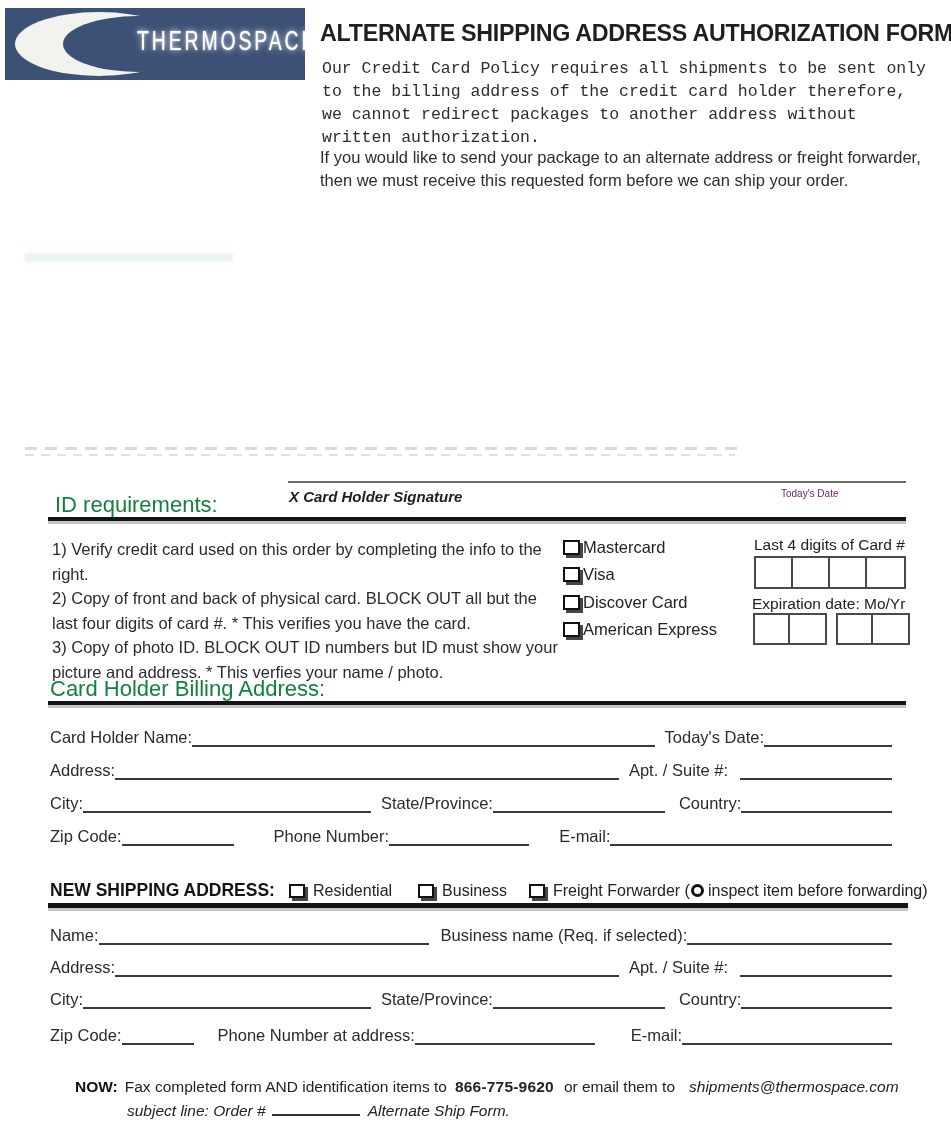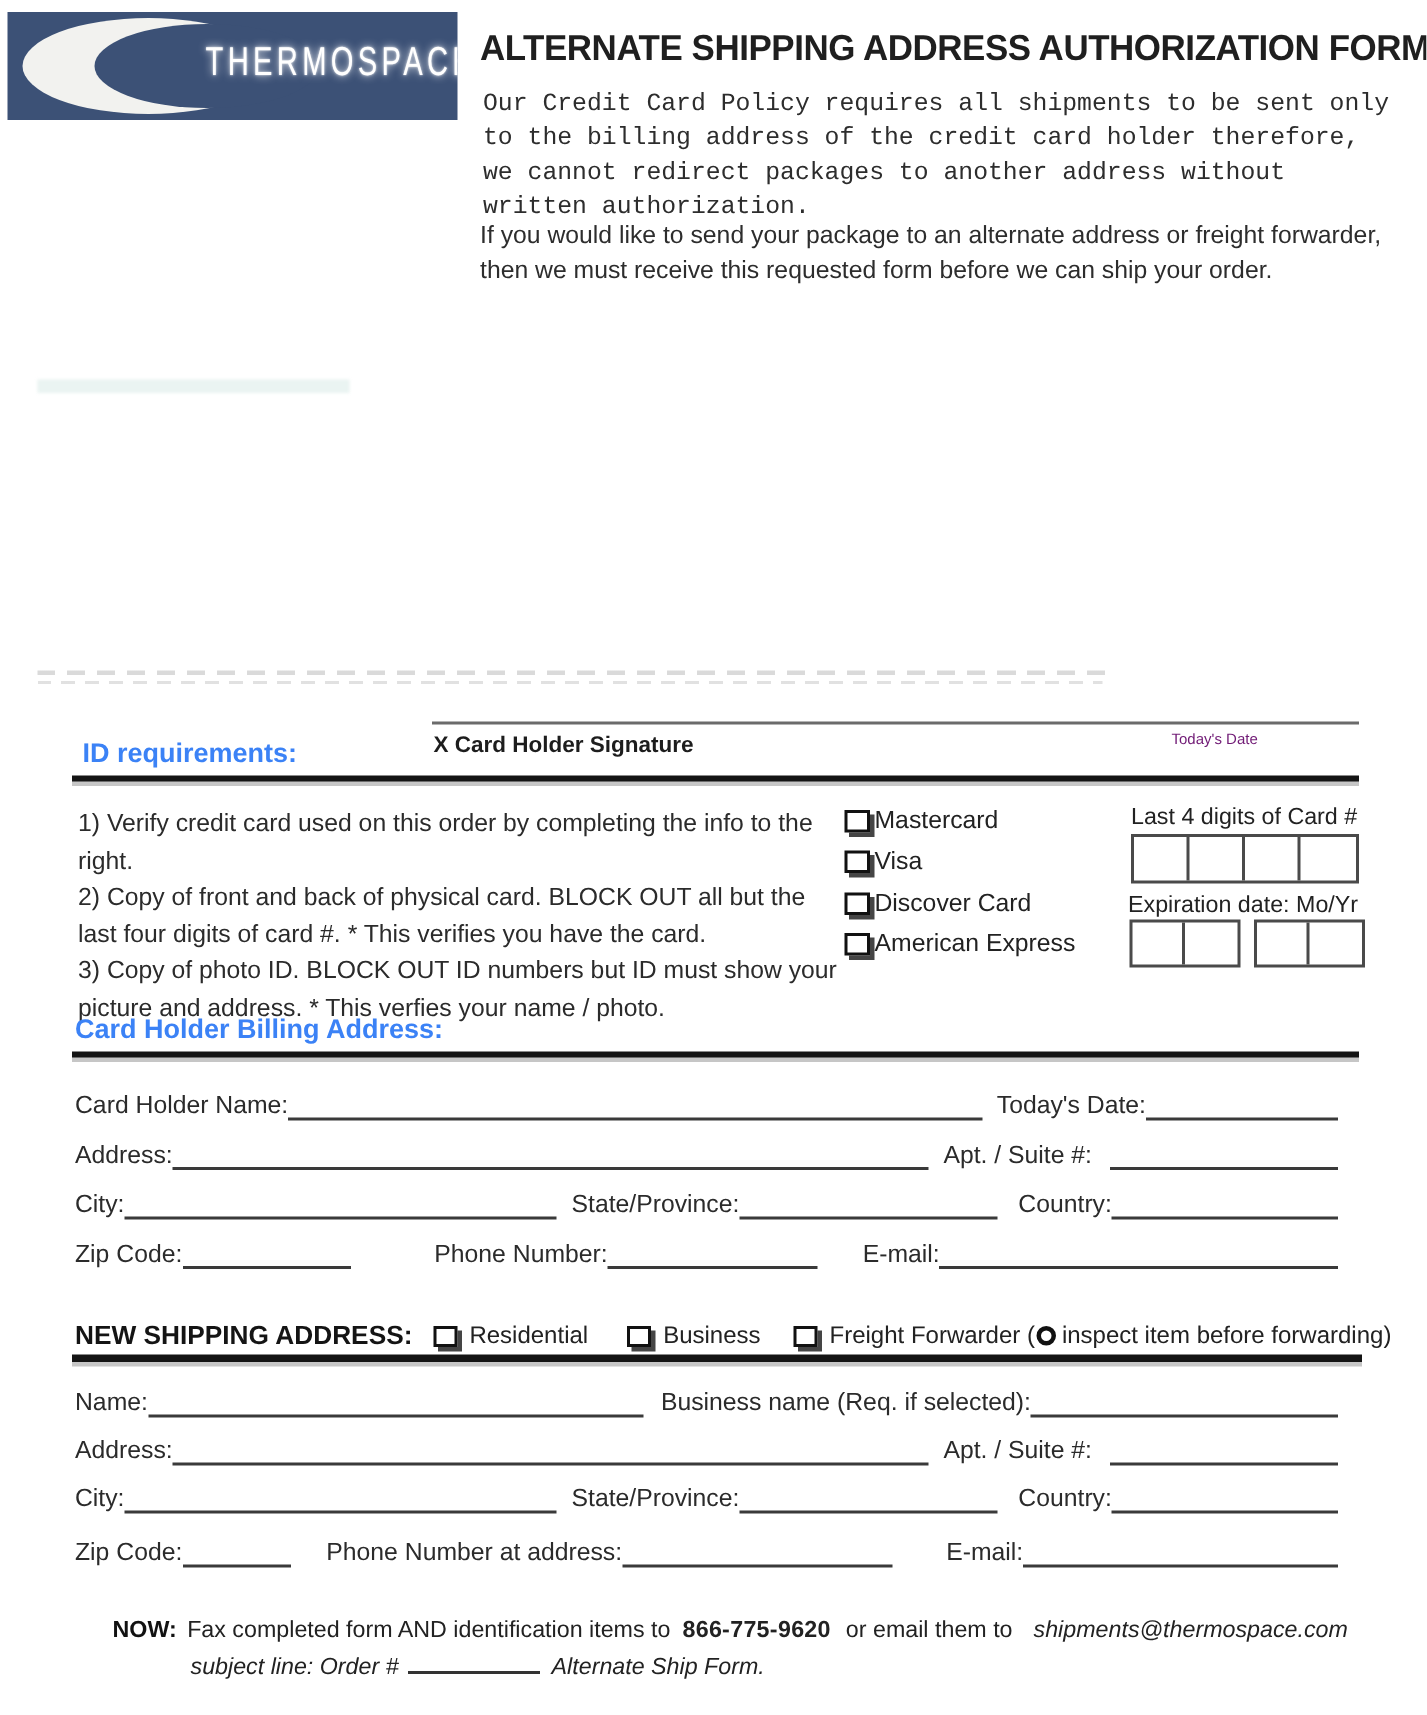"ID requirements:" .section-heading { color: #3b82f6 -> #15803d; font-size: 18px -> 22px; font-weight: bold -> normal }
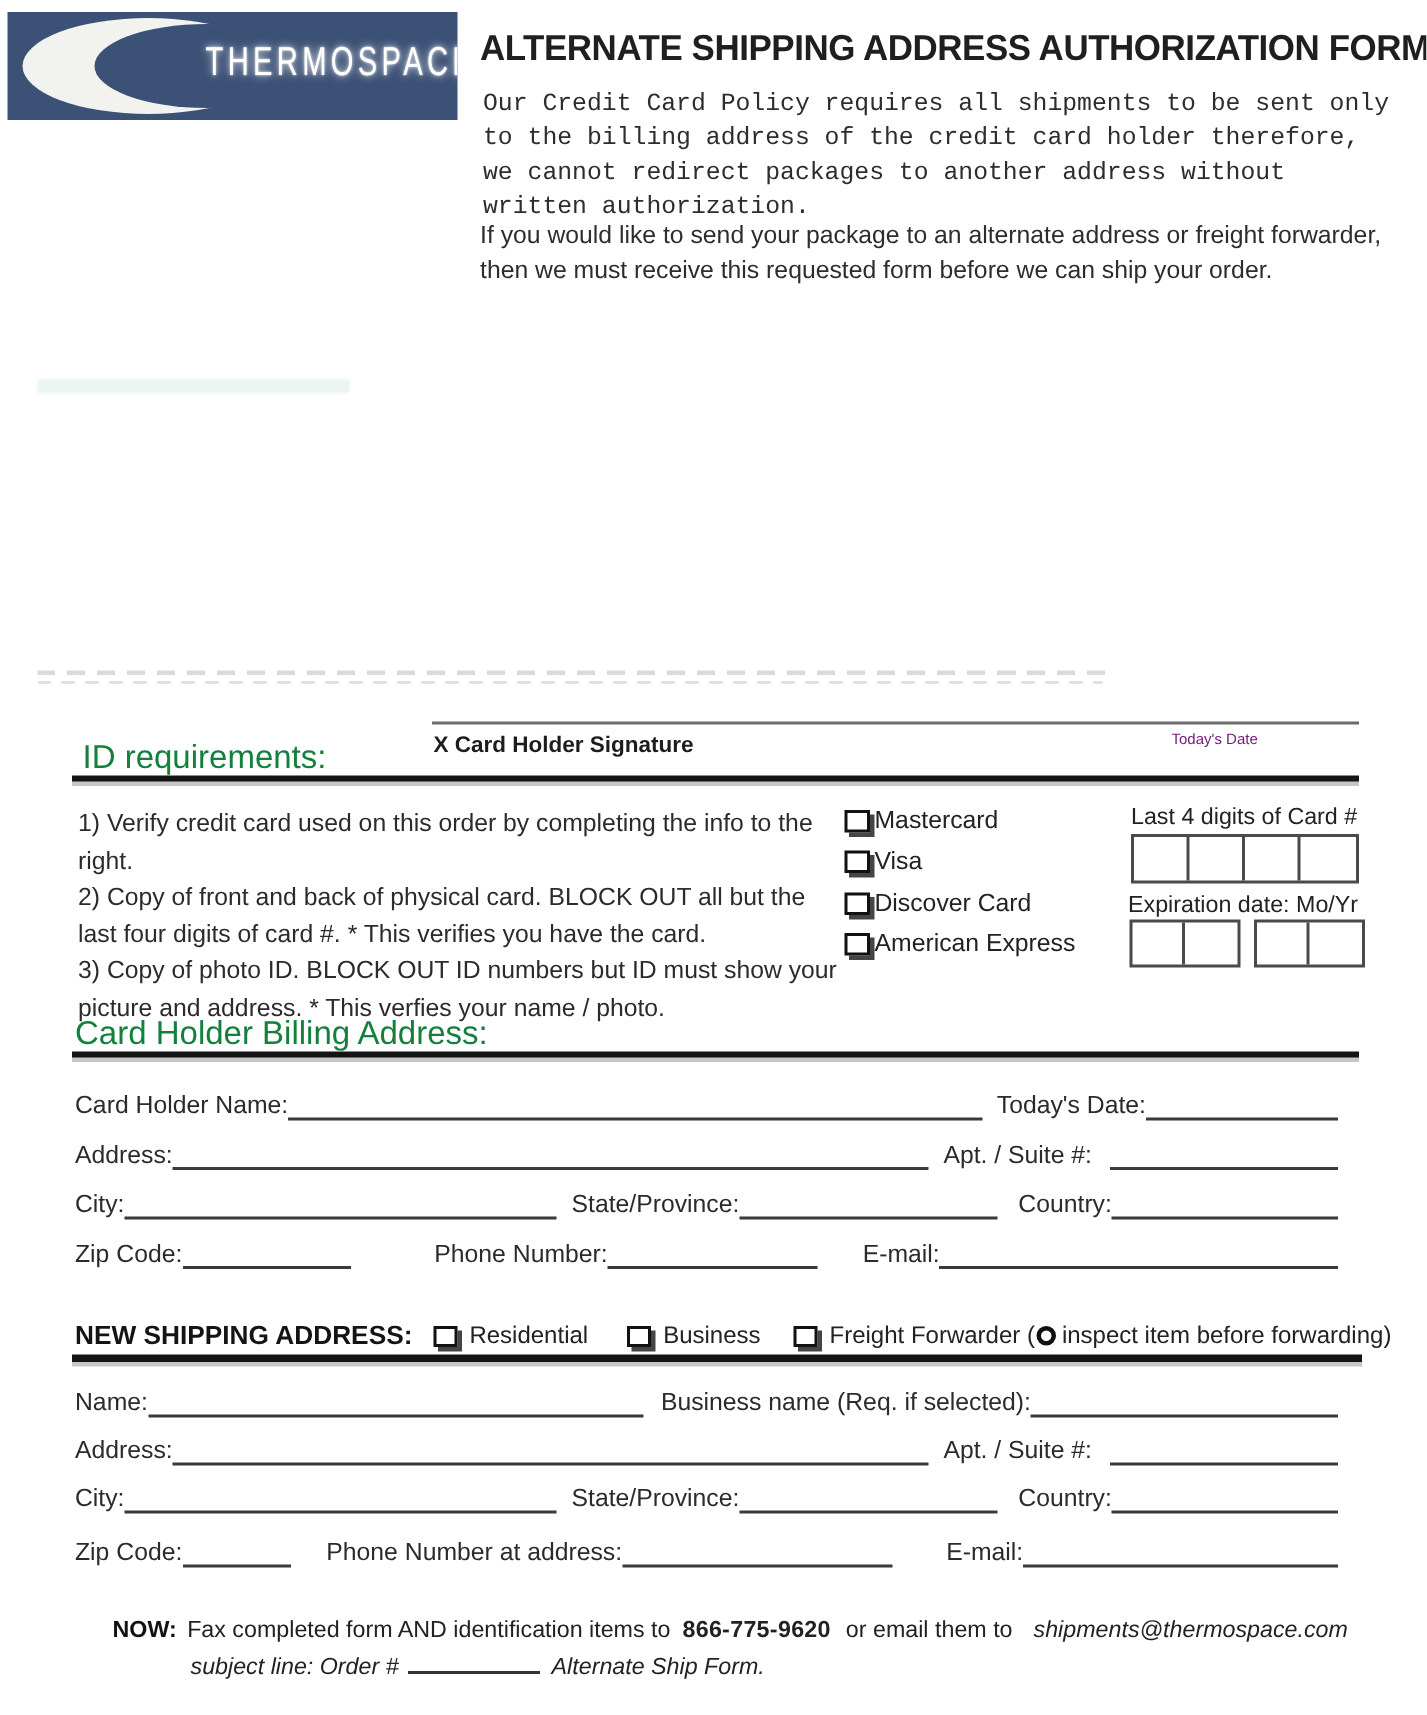"X Card Holder Signature" .sig-label { font-style: none -> italic }
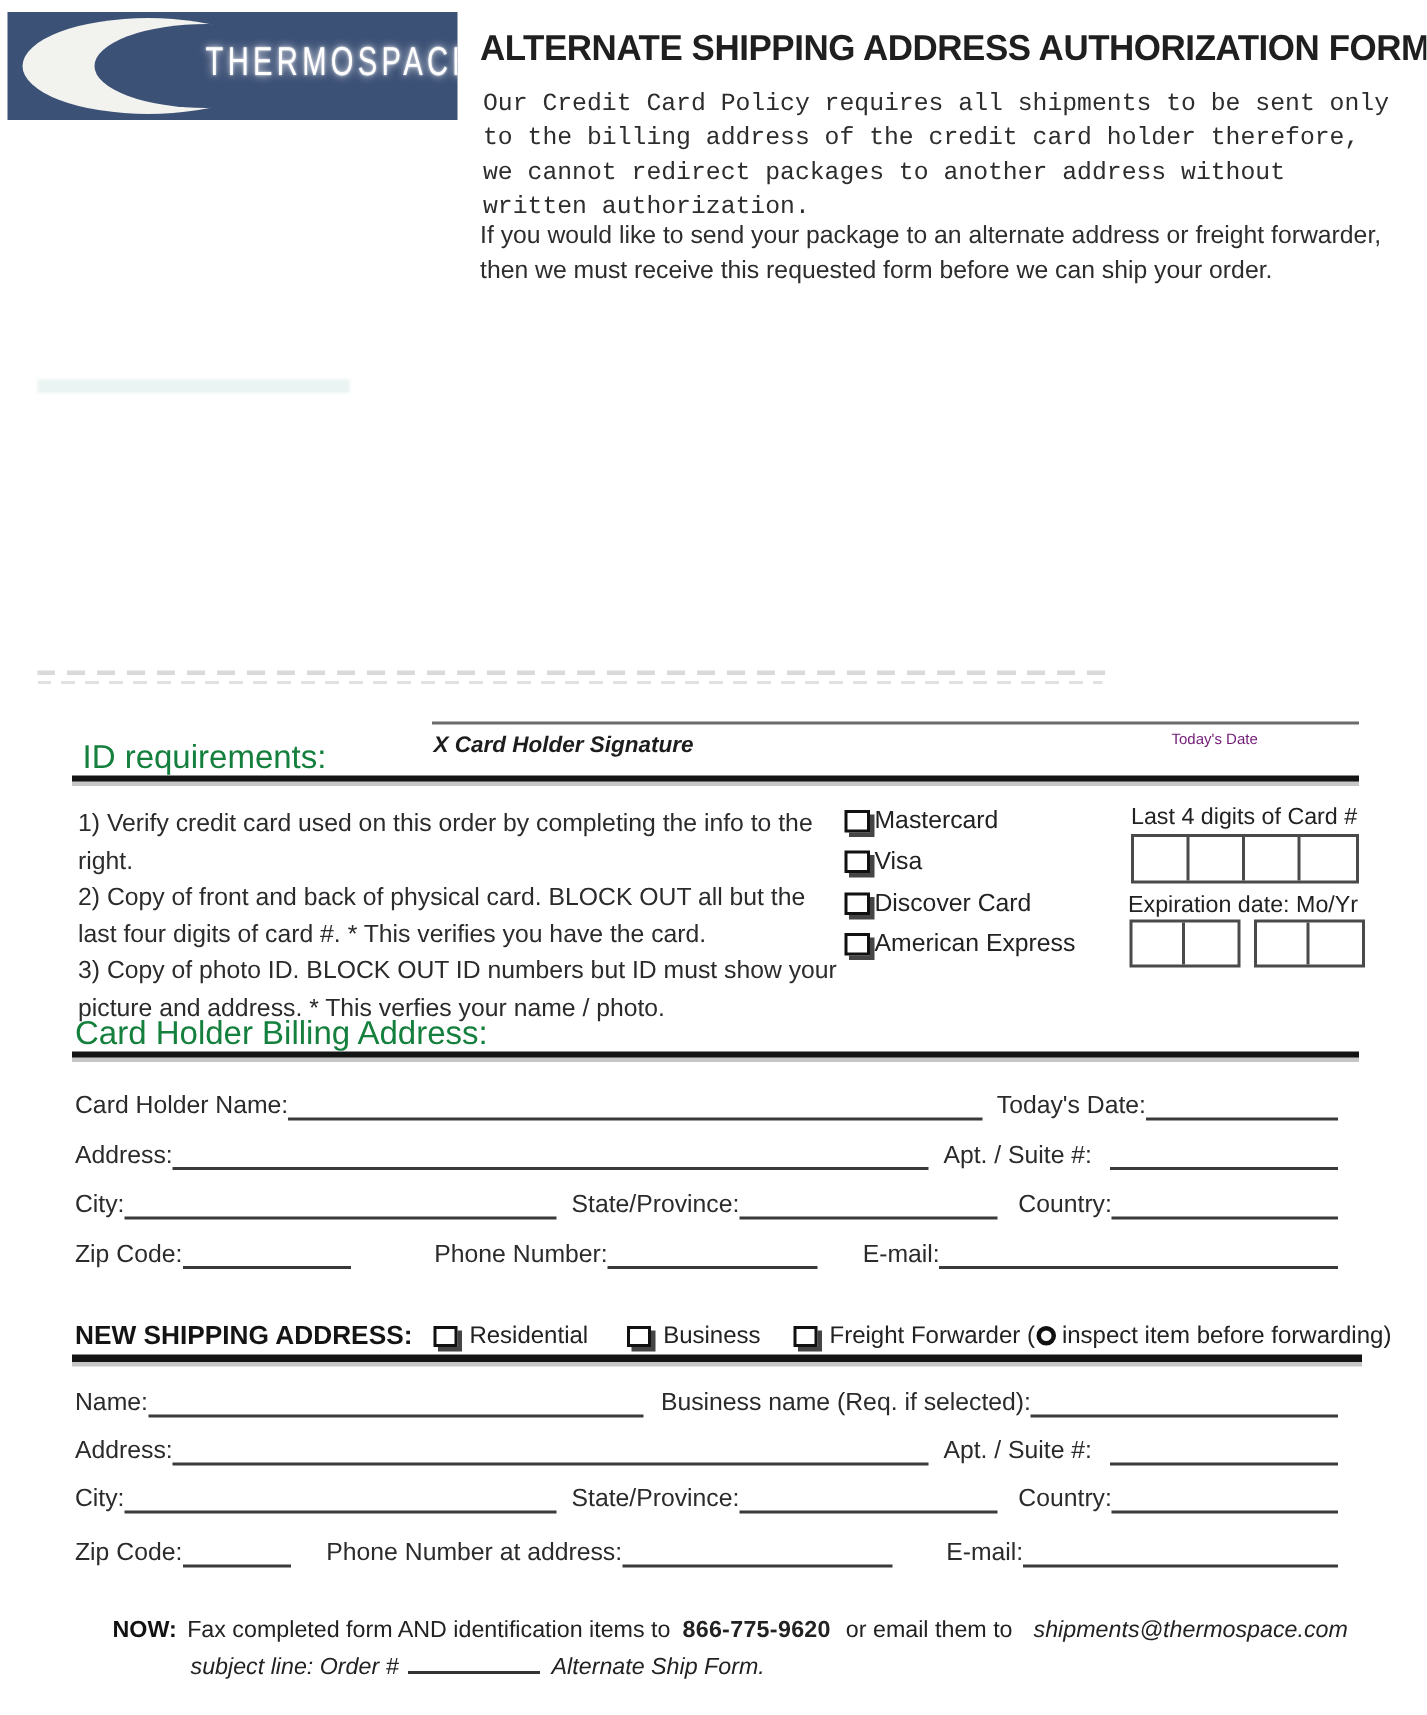"Phone Number:" span.lbl { margin-left: 56px -> 40px }
